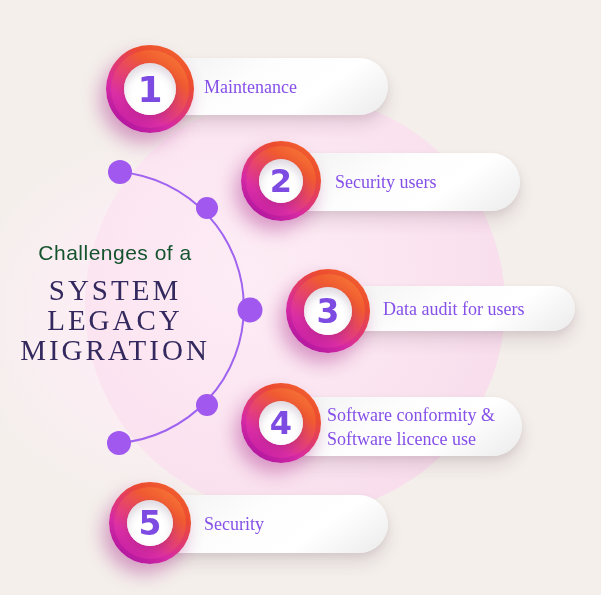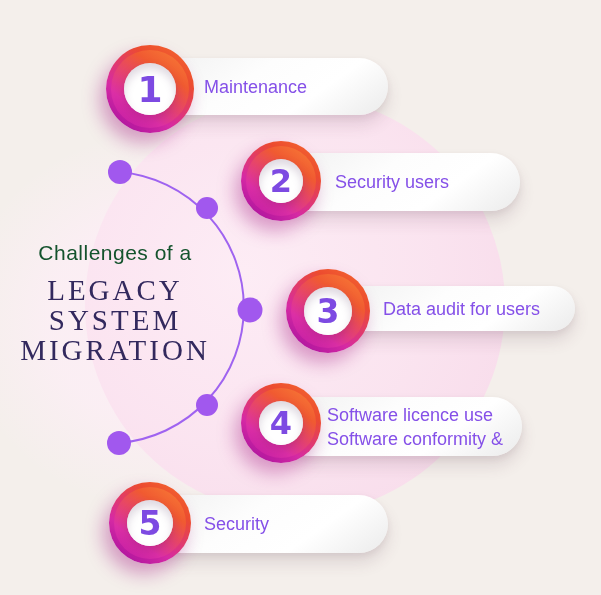"Maintenance" .pill { font-family: none -> Liberation Serif, serif }
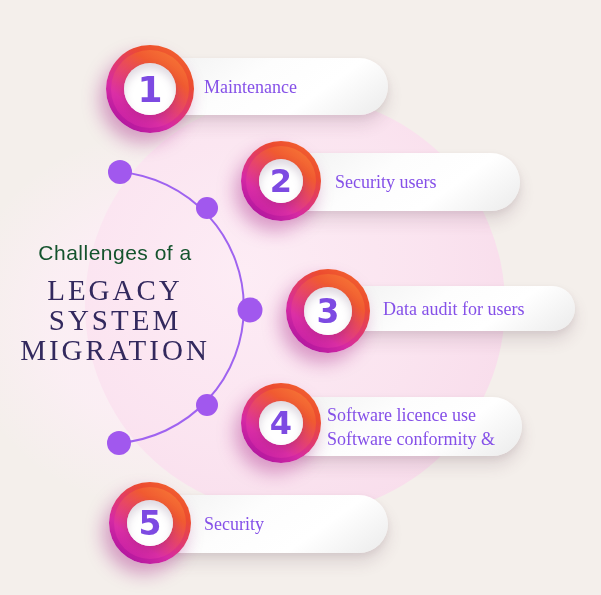"LEGACY" div { order: before "SYSTEM" -> after "SYSTEM" }
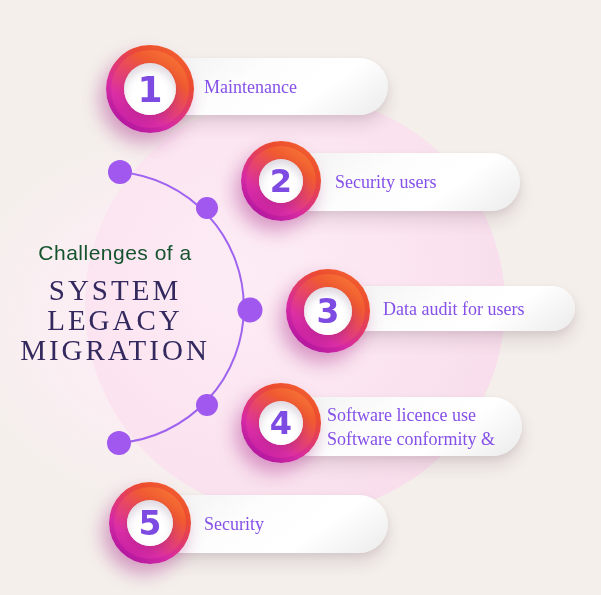"Software licence use" div.pill-label { order: before "Software conformity &" -> after "Software conformity &" }
